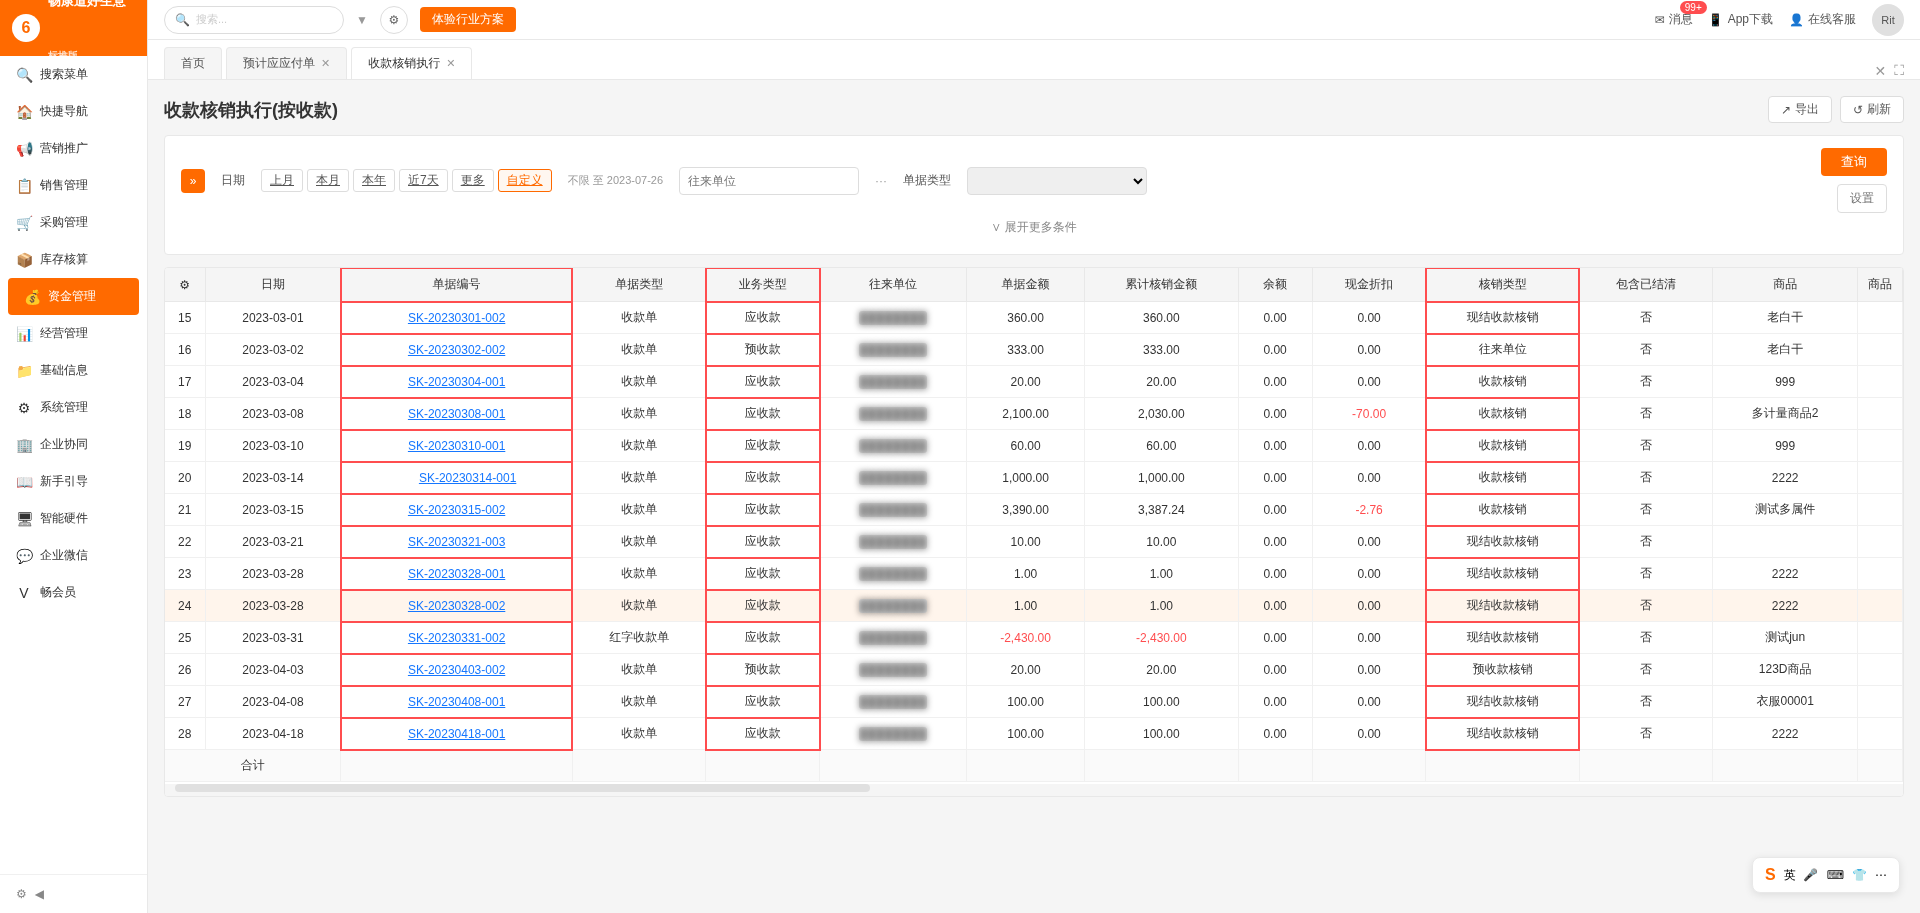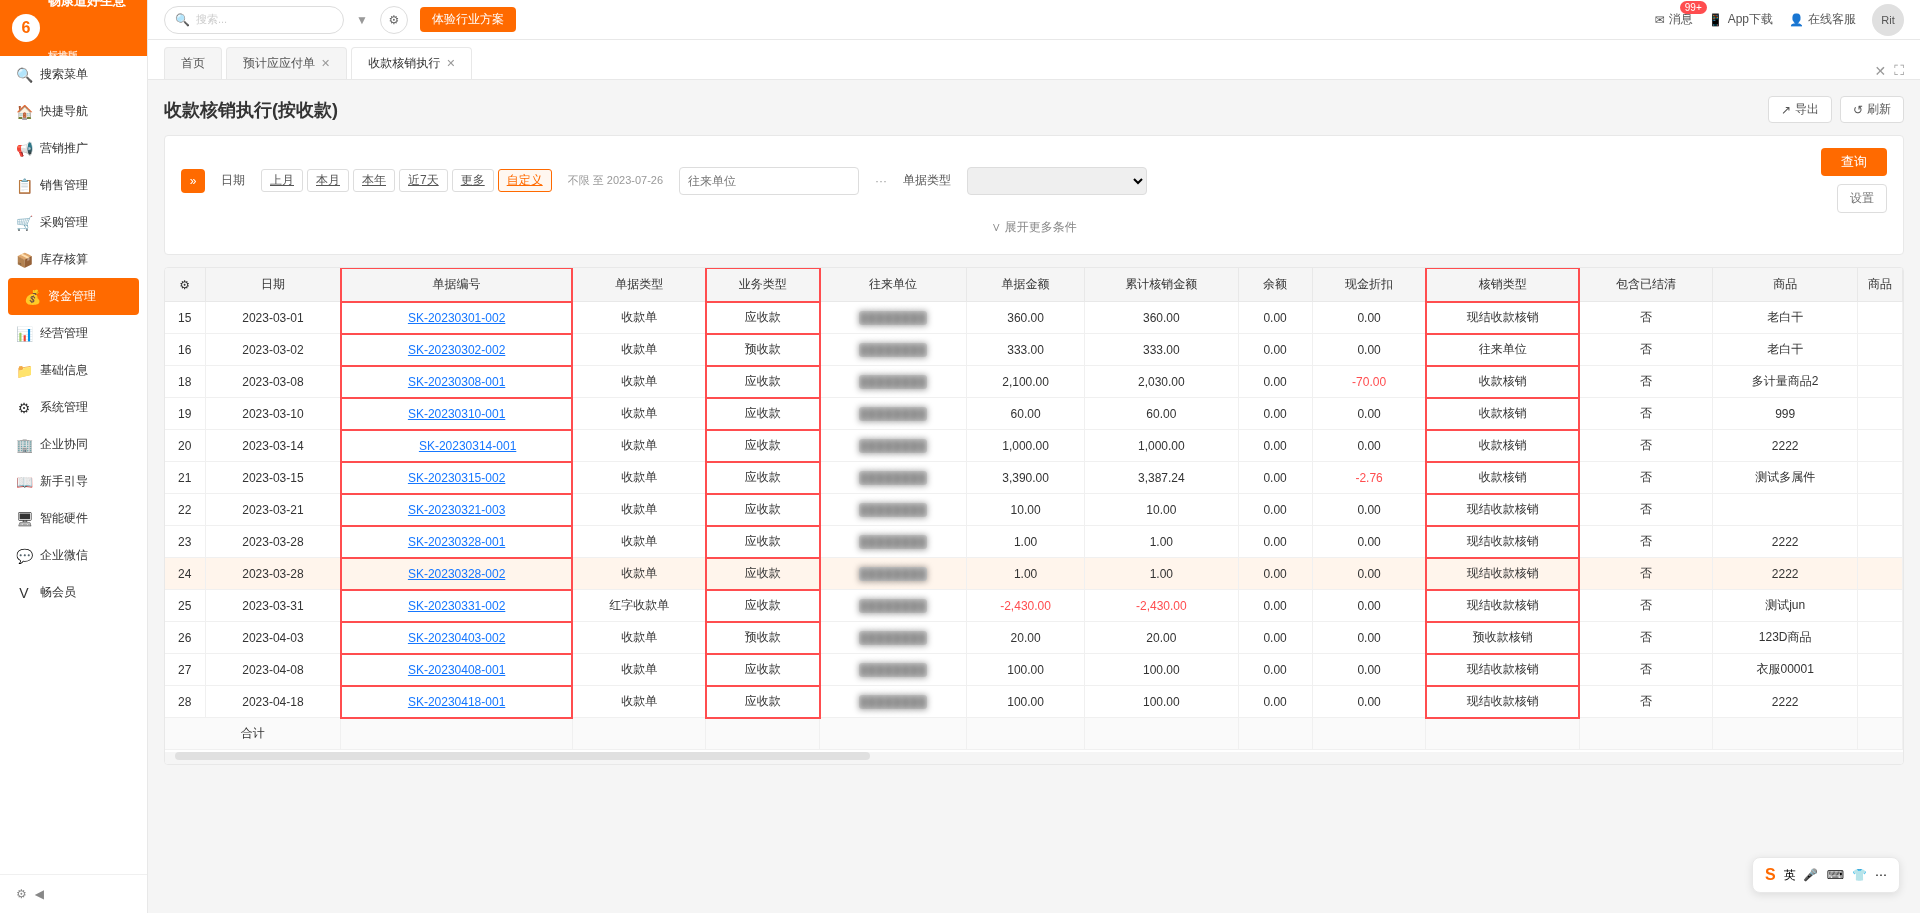"17" tr { html: none -> <tr> <td>17</td> <td>2023-03-04</td> <td><a>SK-20230304-001</a></td> <td>收款单</td> <td>应收款</td> <td><span>████████</span></td> <td>20.00</td> <td>20.00</td> <td>0.00</td> <td>0.00</td> <td>收款核销</td> <td>否</td> <td>999</td> <td></td> </tr> }
